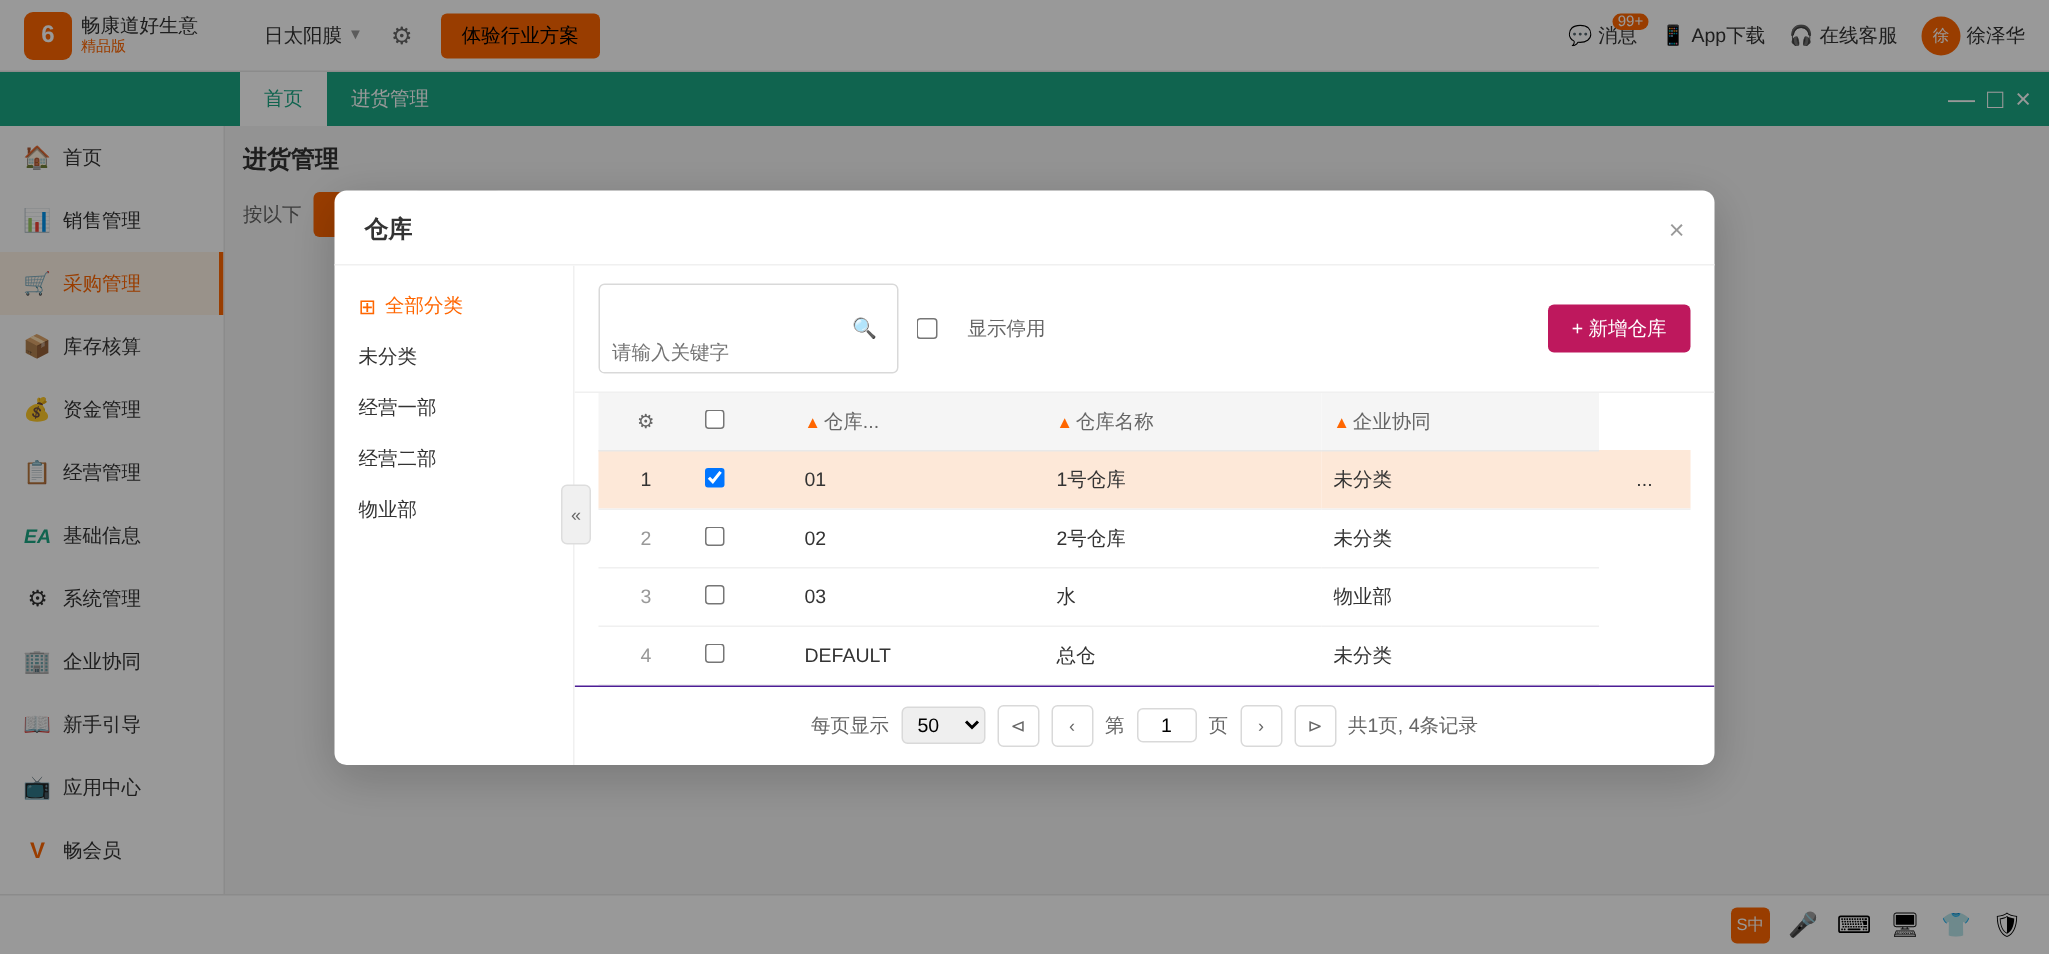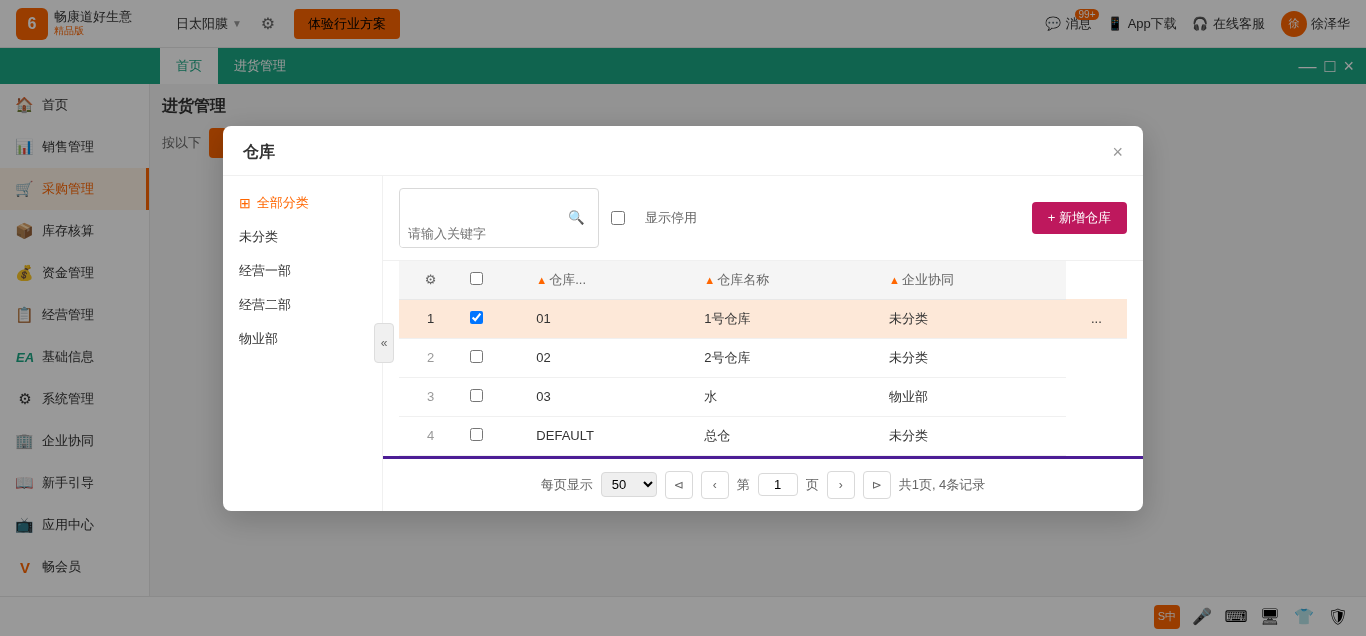"每页显示" .modal-pagination { border-top: 3px solid #4c1d95 -> 1px solid #4c1d95 }
